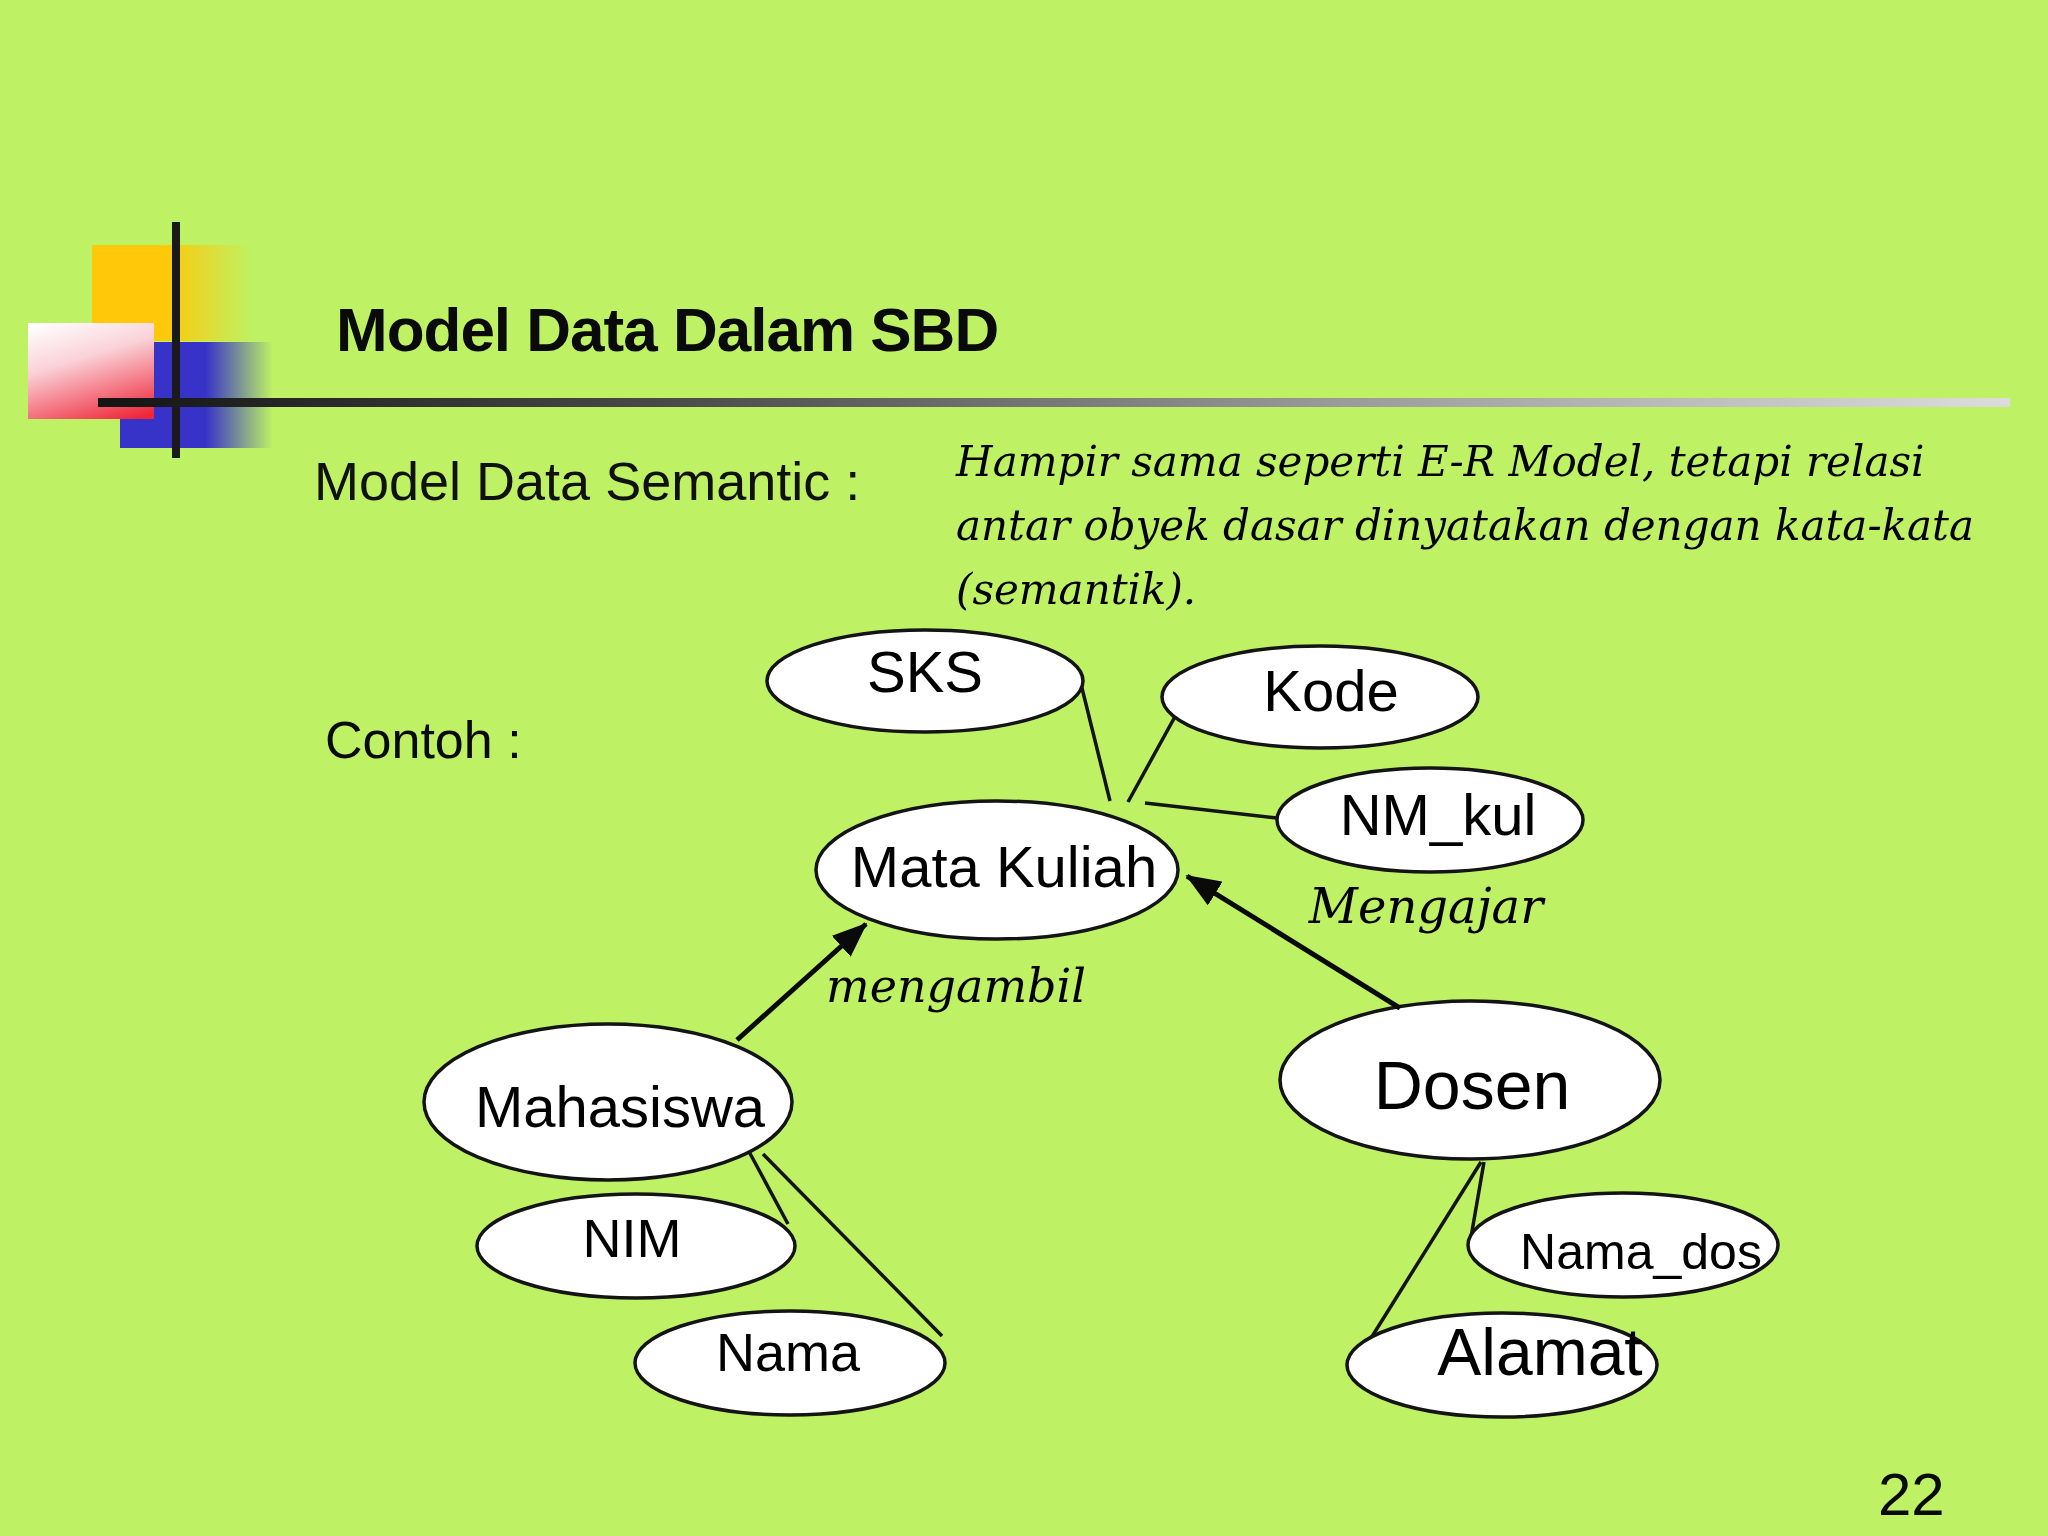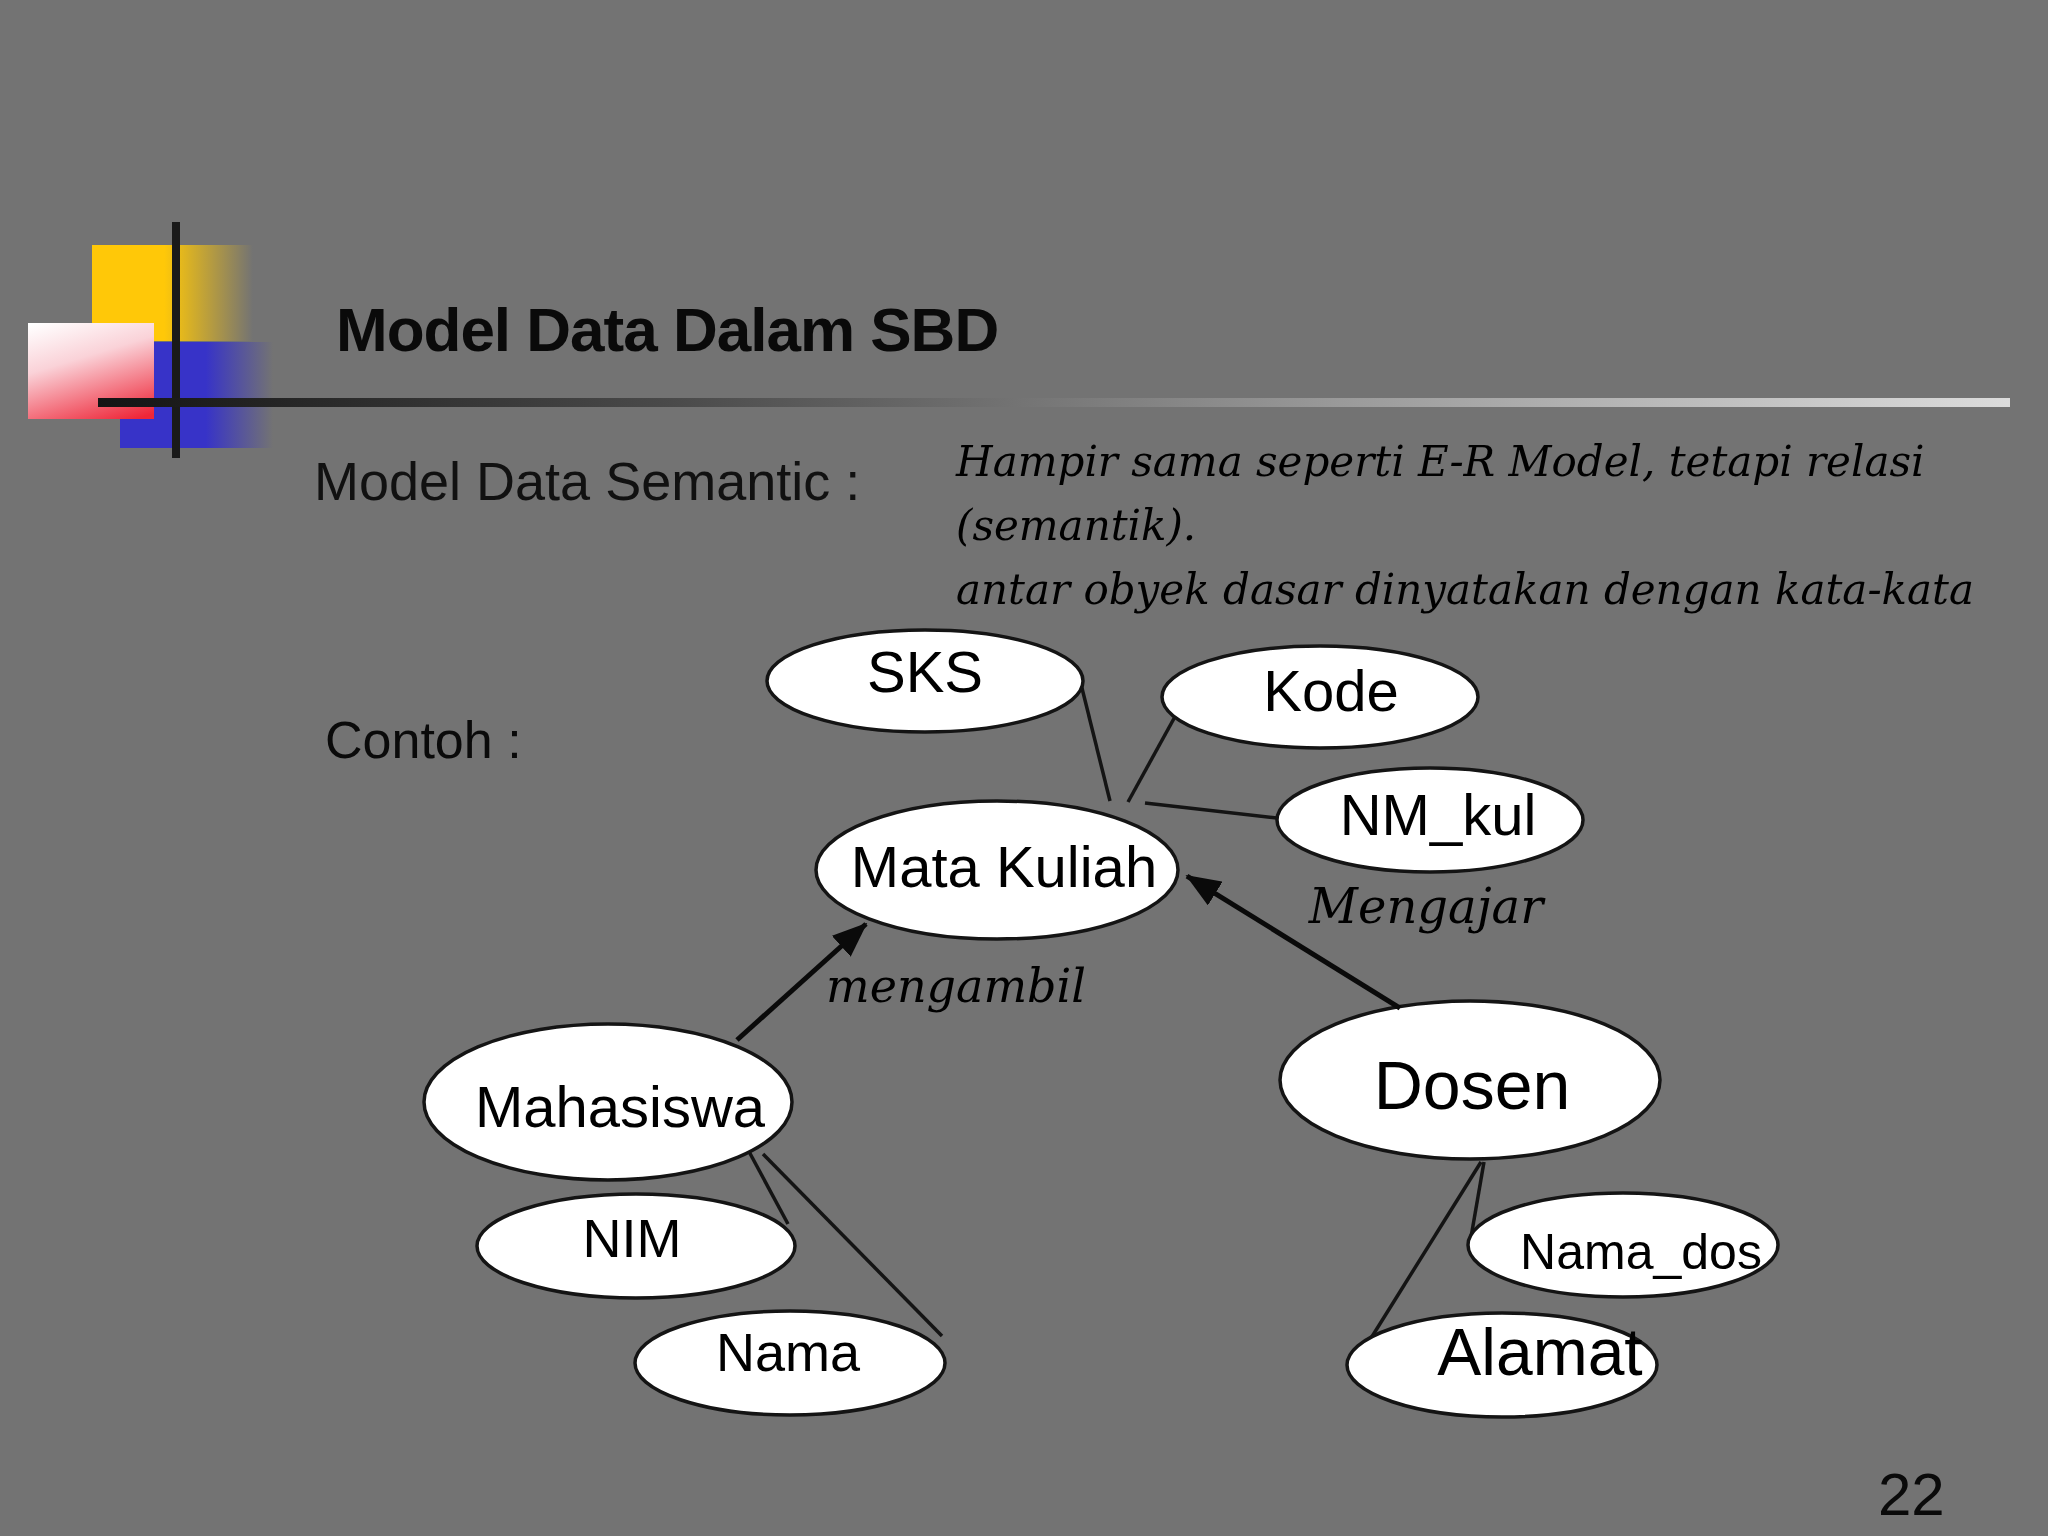"Model Data Dalam SBD" .stage { background: #737373 -> #bef264 }
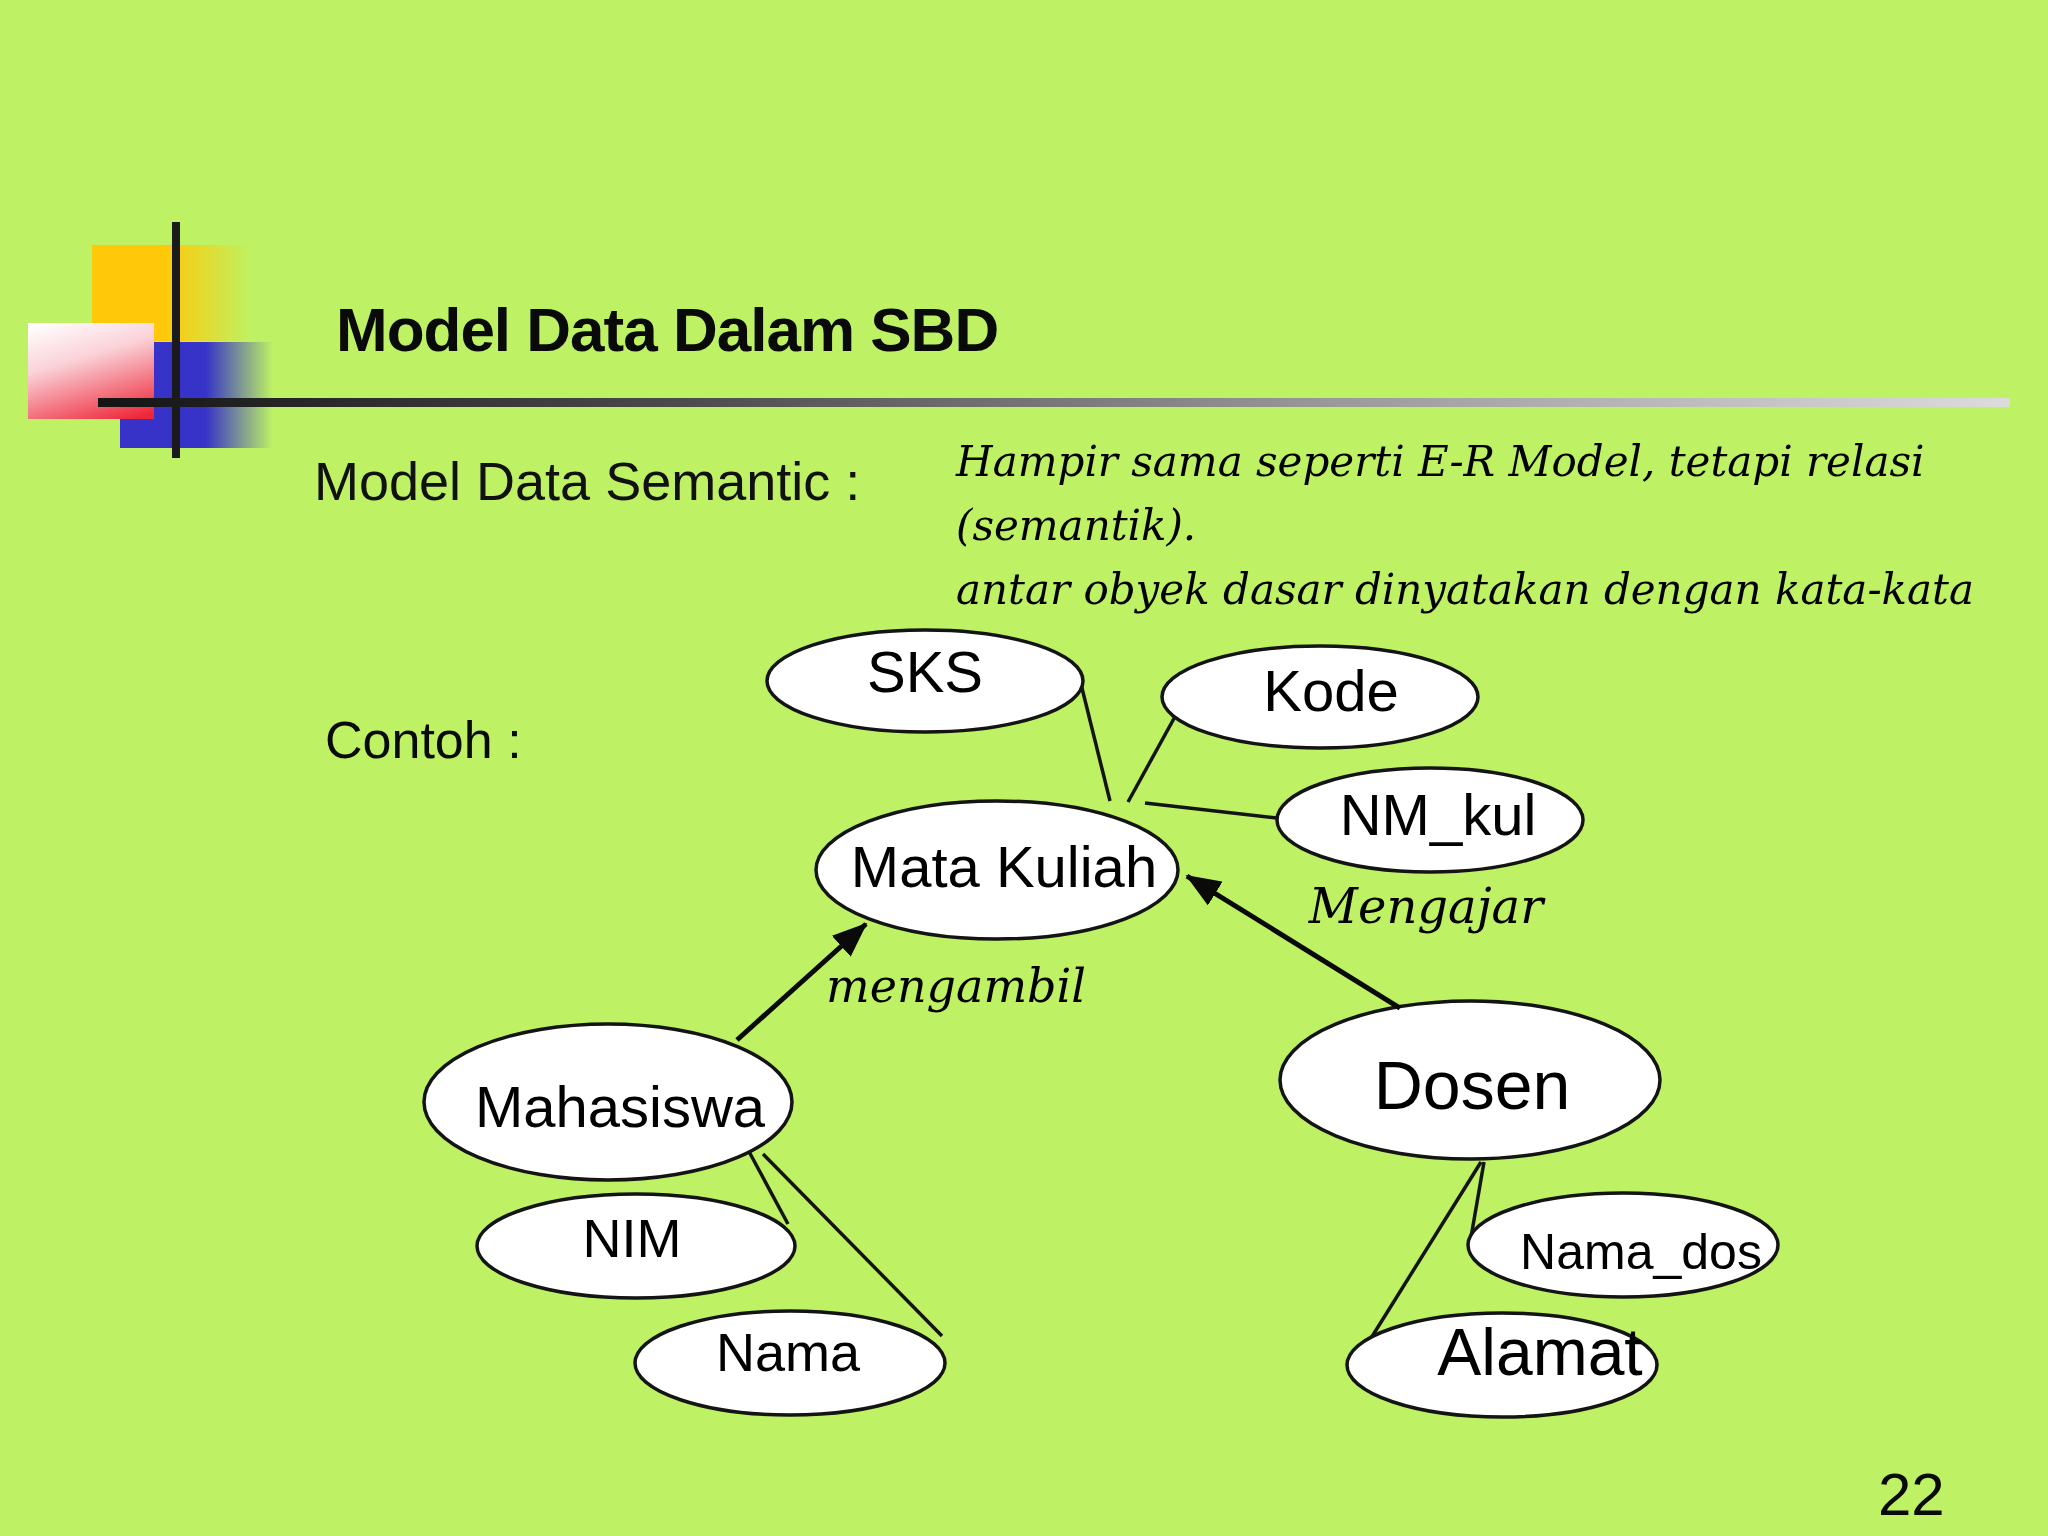"(semantik)." div { order: before "antar obyek dasar dinyatakan dengan" -> after "antar obyek dasar dinyatakan dengan" }
